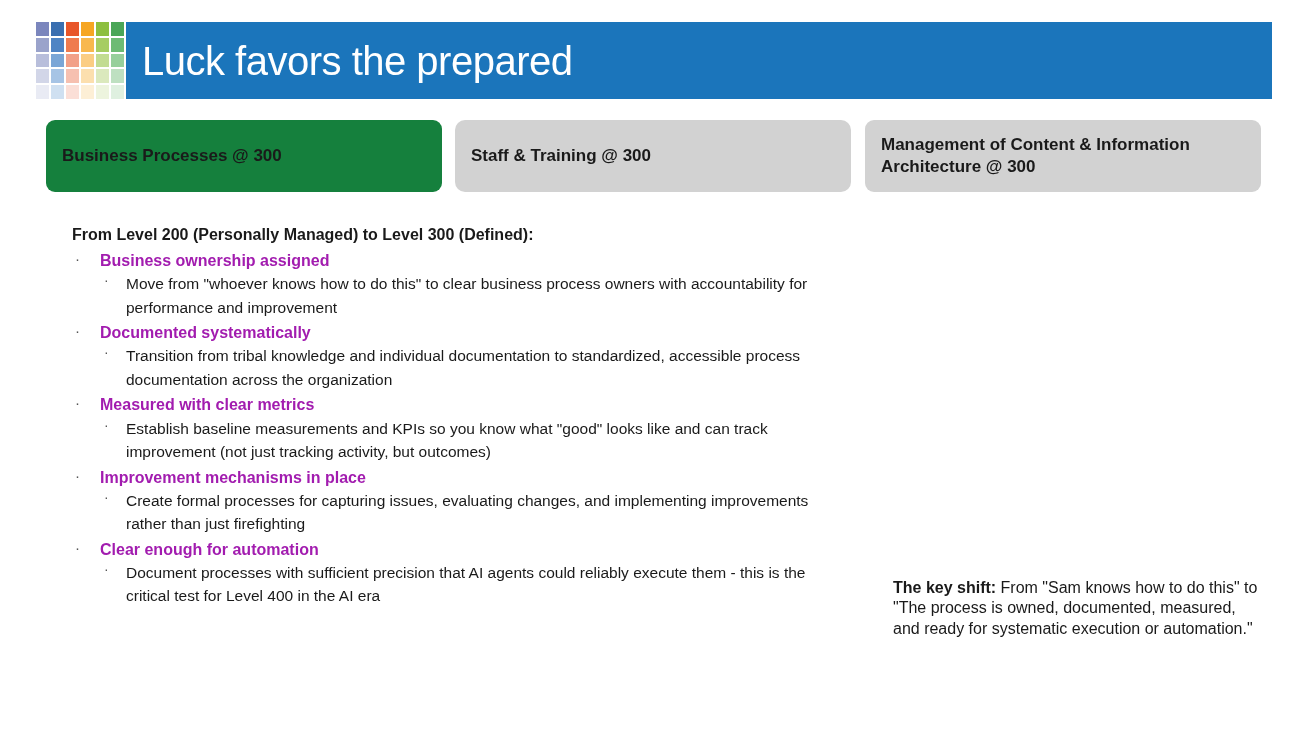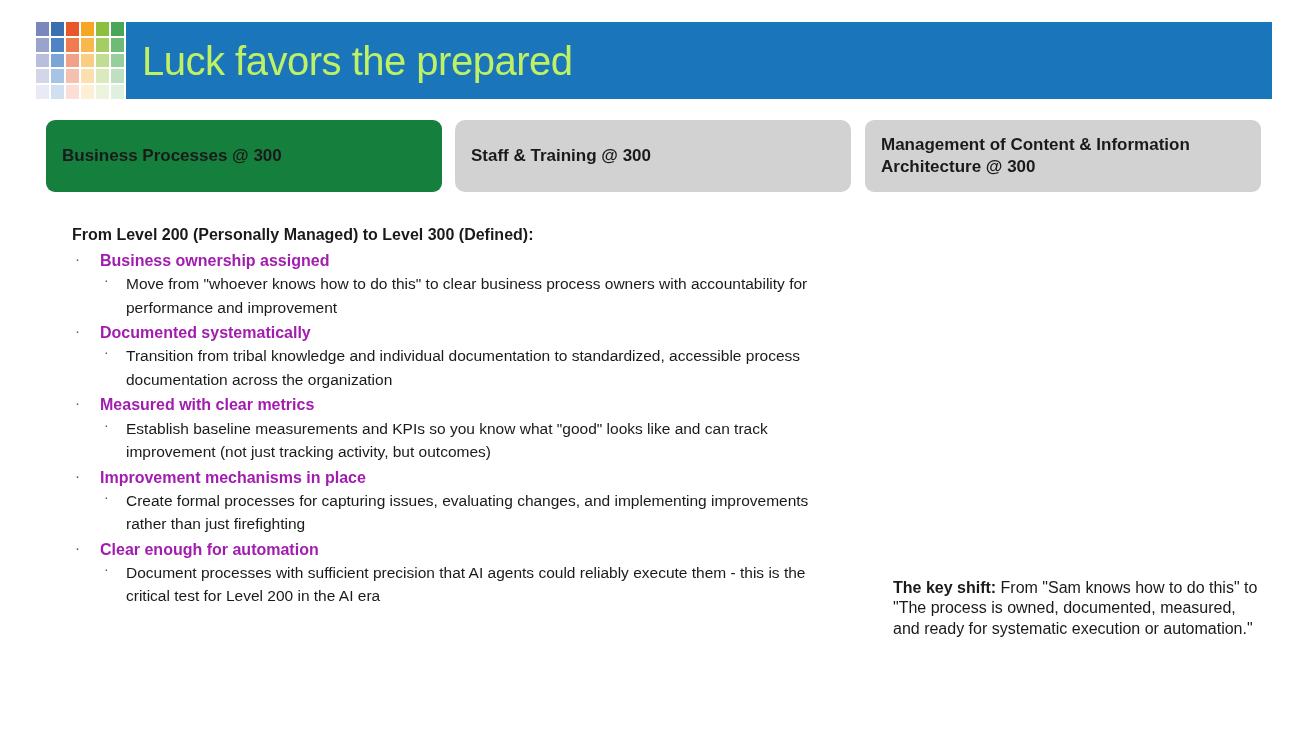"Luck favors the prepared" #slide-title { color: #bef264 -> #ffffff }
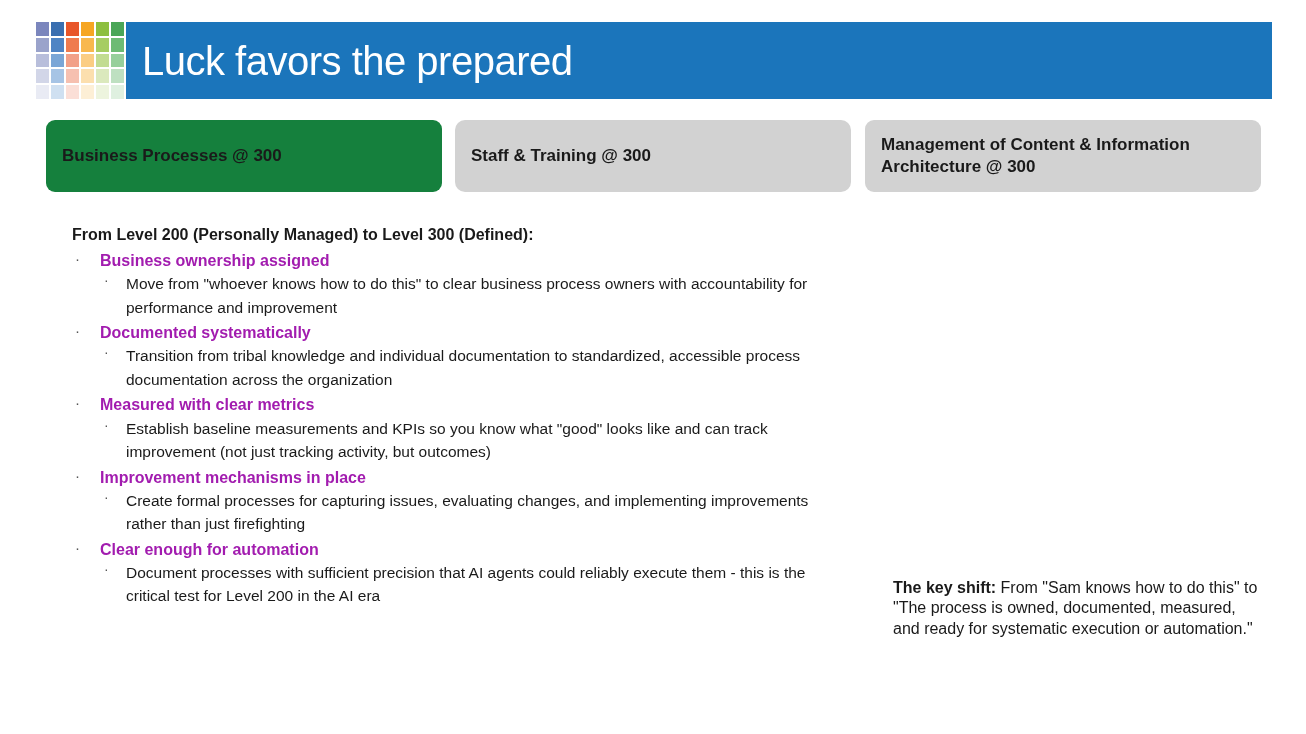"Document processes with sufficient" span.t2 { text: 200 -> 400 }
